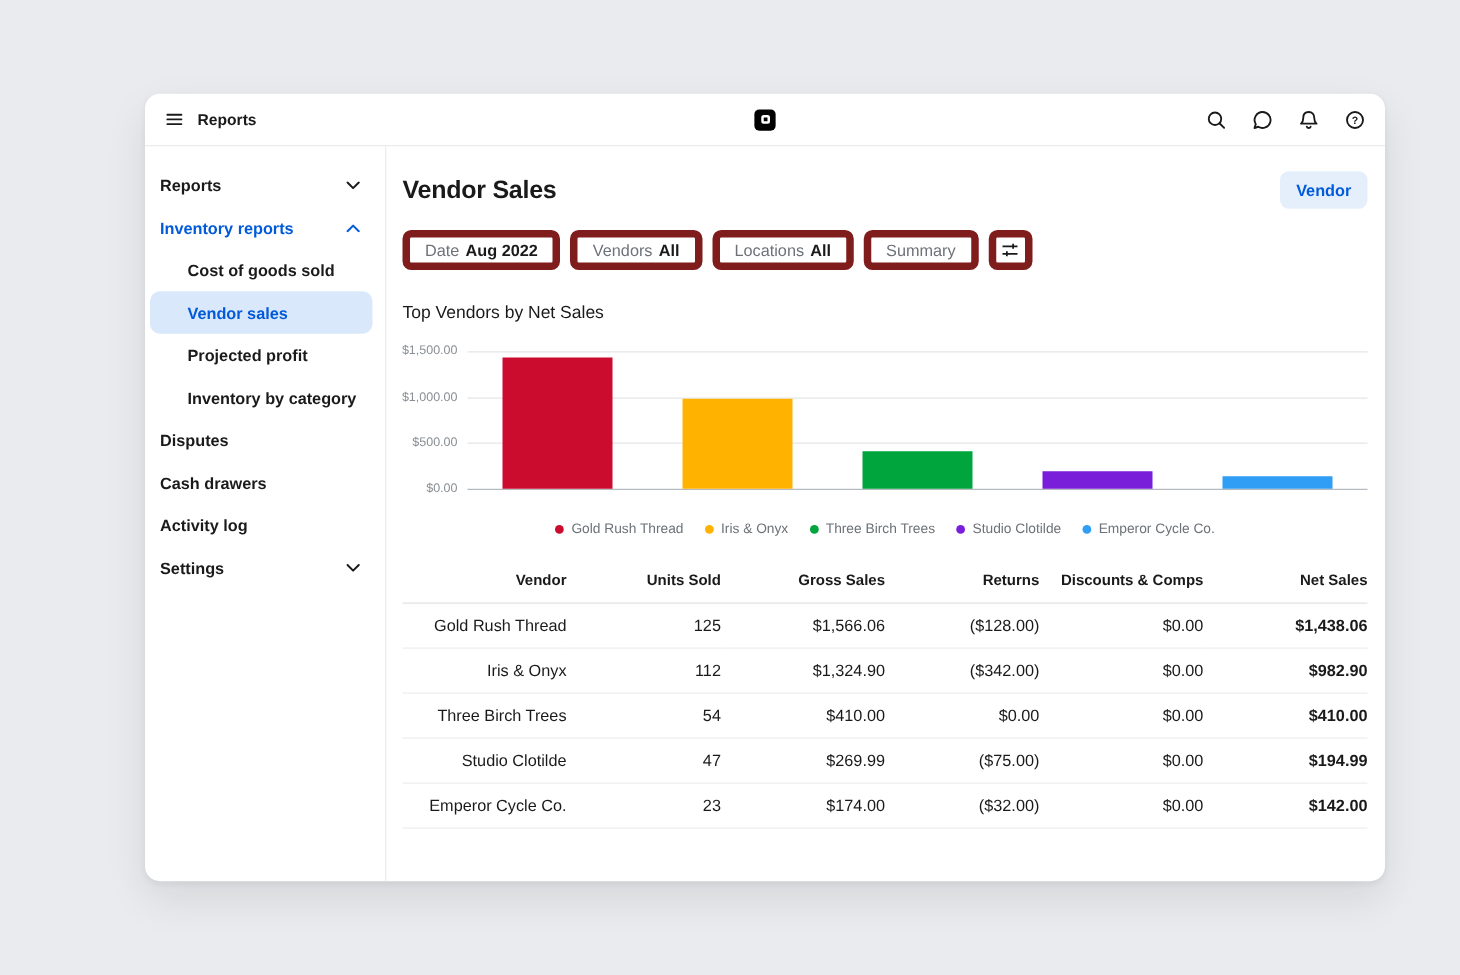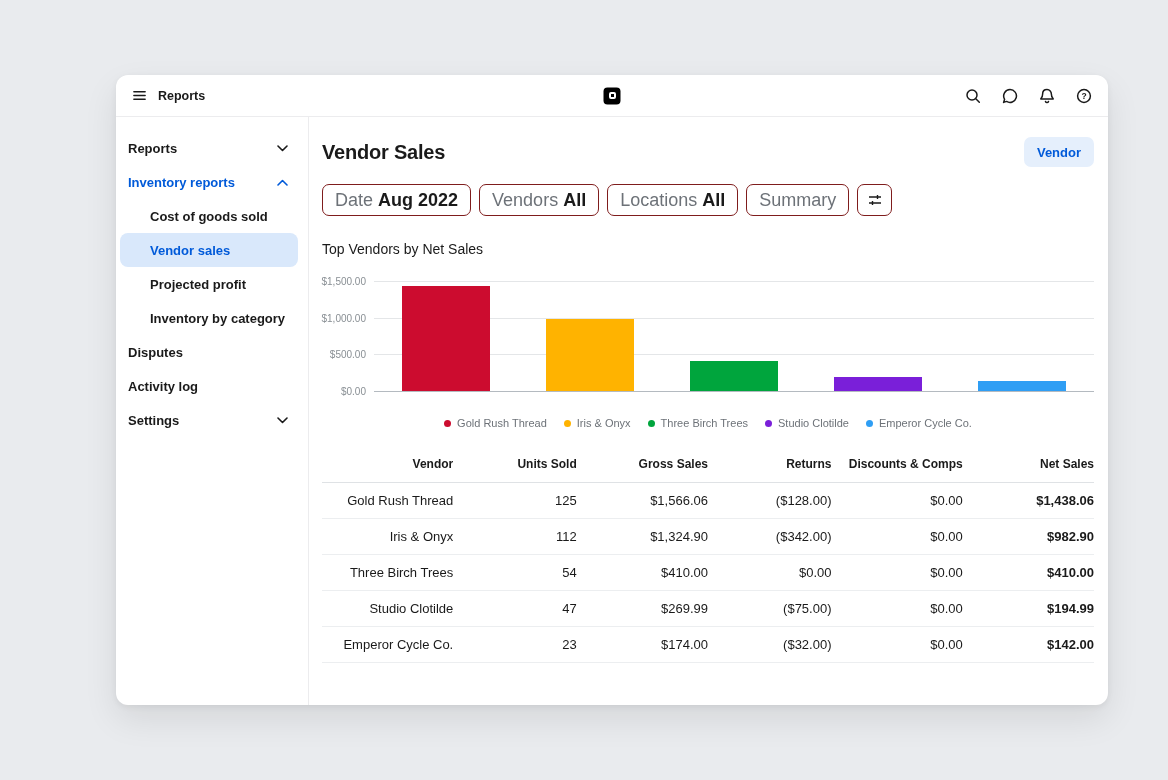"Date" .chip { border: 1px solid #7f1d1d -> 6px solid #7f1d1d; font-size: 18px -> 13px }
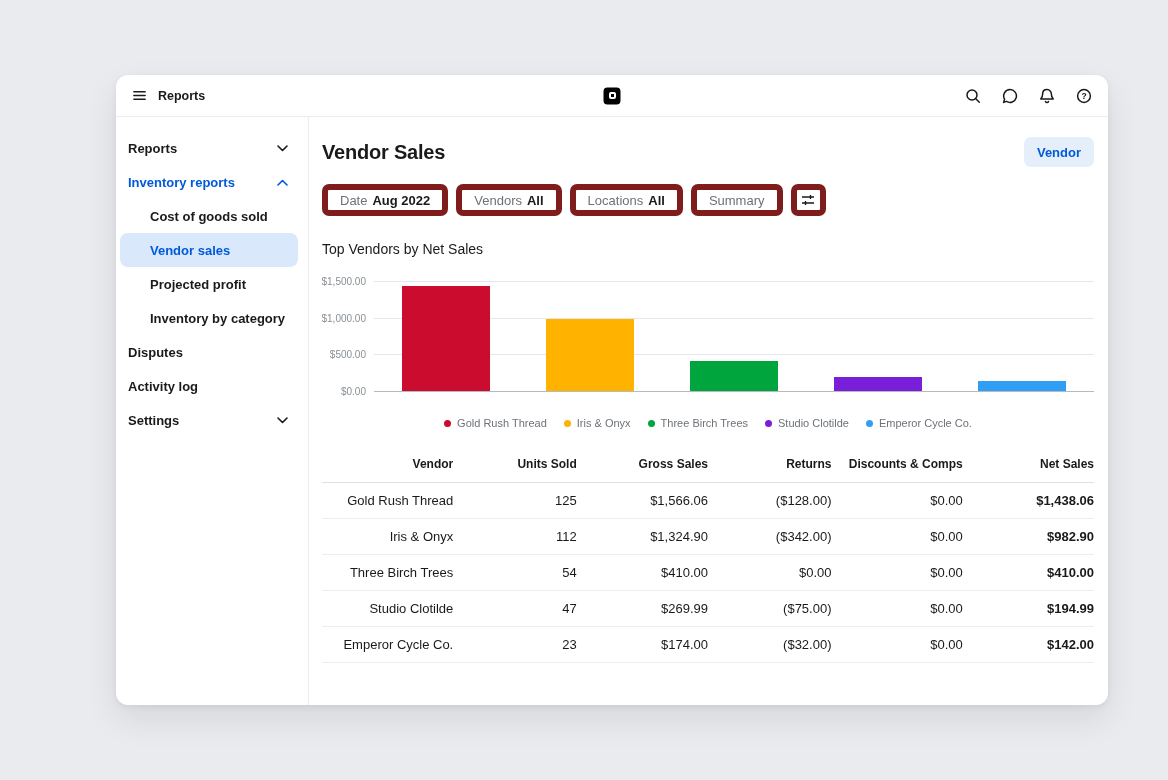"Cash drawers" div.sb-item { html: none -> <div> <span>Cash drawers</span> </div> }
